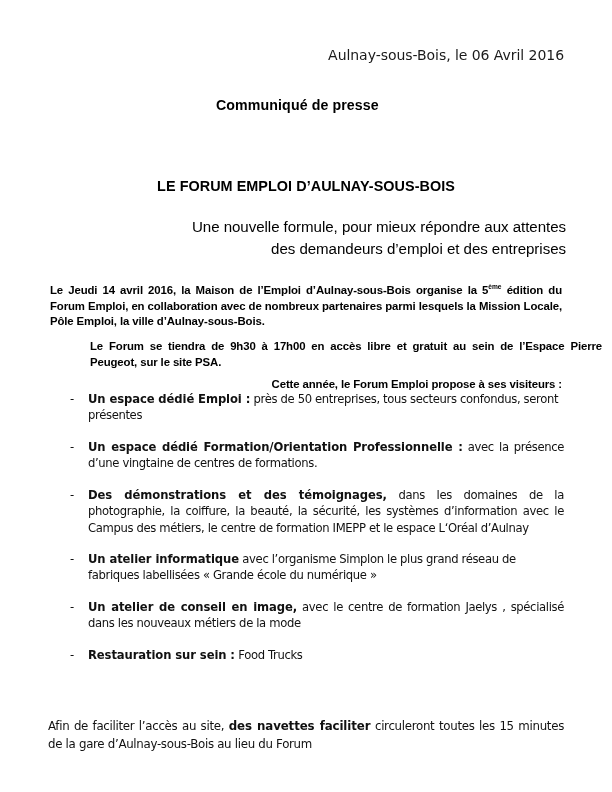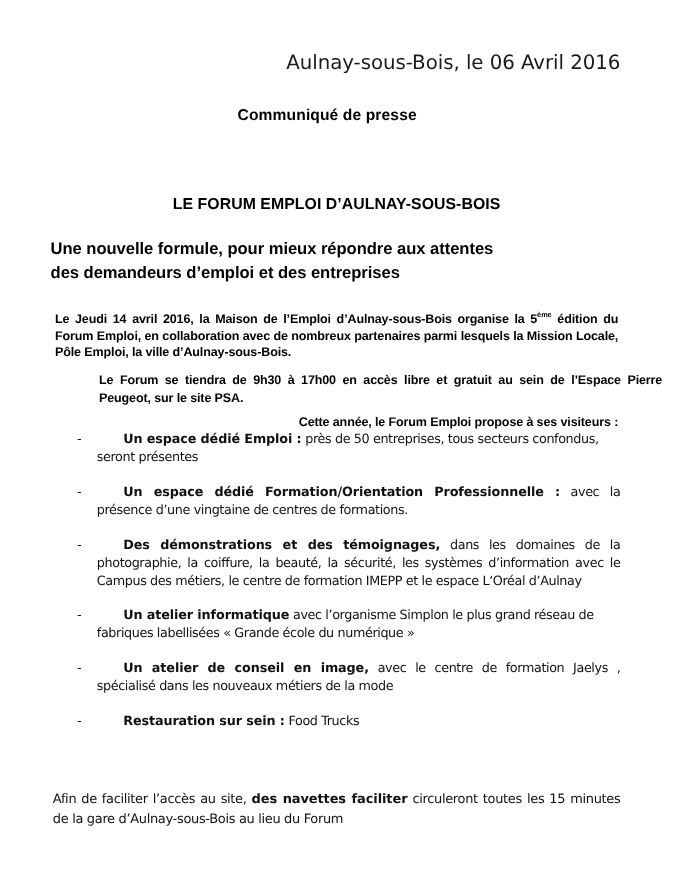"Aulnay-sous-Bois, le 06 Avril 2016" .date-line { font-size: 18px -> 14px }
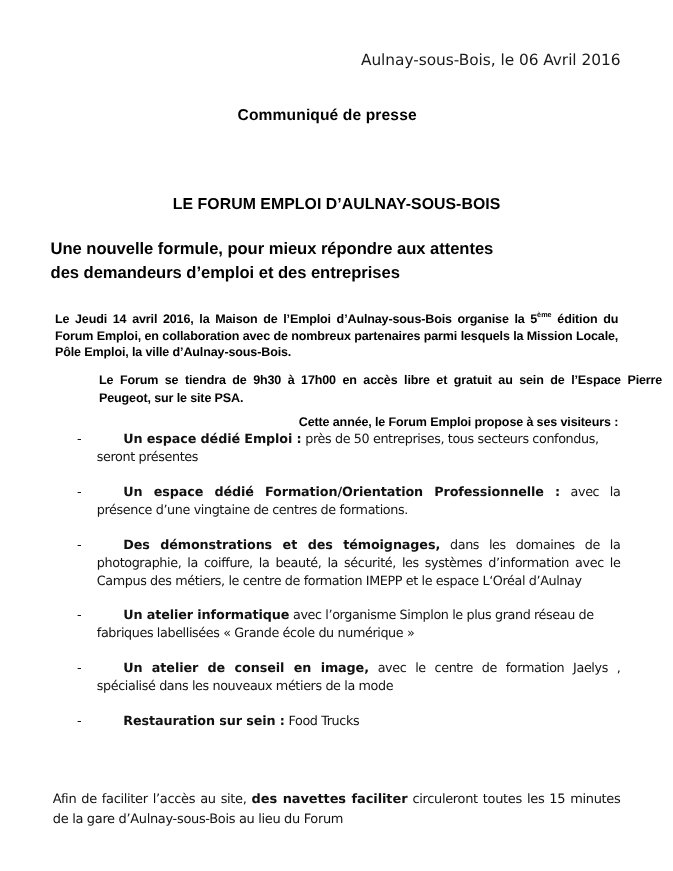"Une nouvelle formule, pour mieux" .headline-2 { font-weight: bold -> normal; text-align: left -> right }
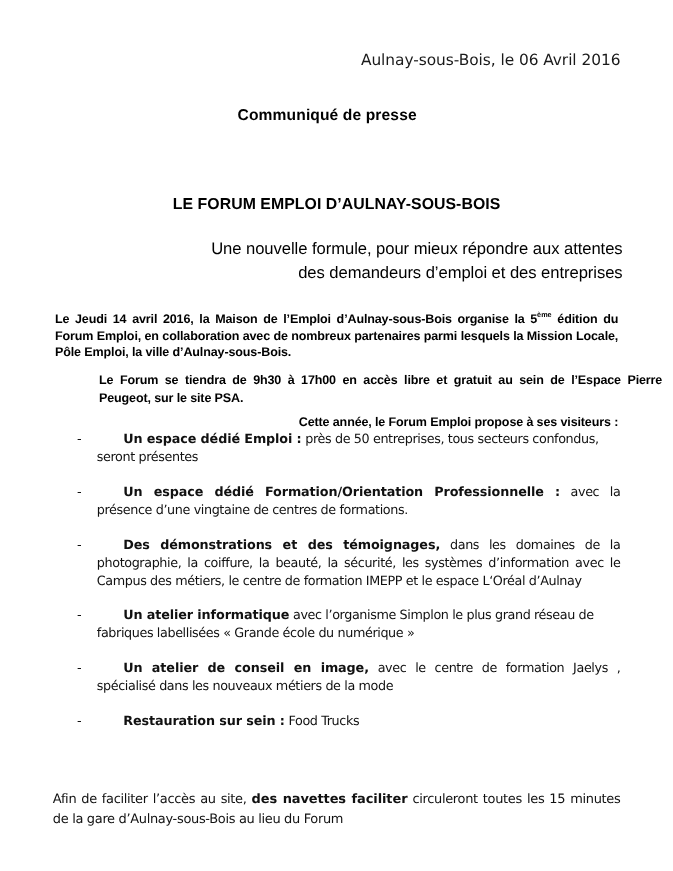"Un espace dédié Emploi :" .bullet .lead { margin-left: 24px -> none }
